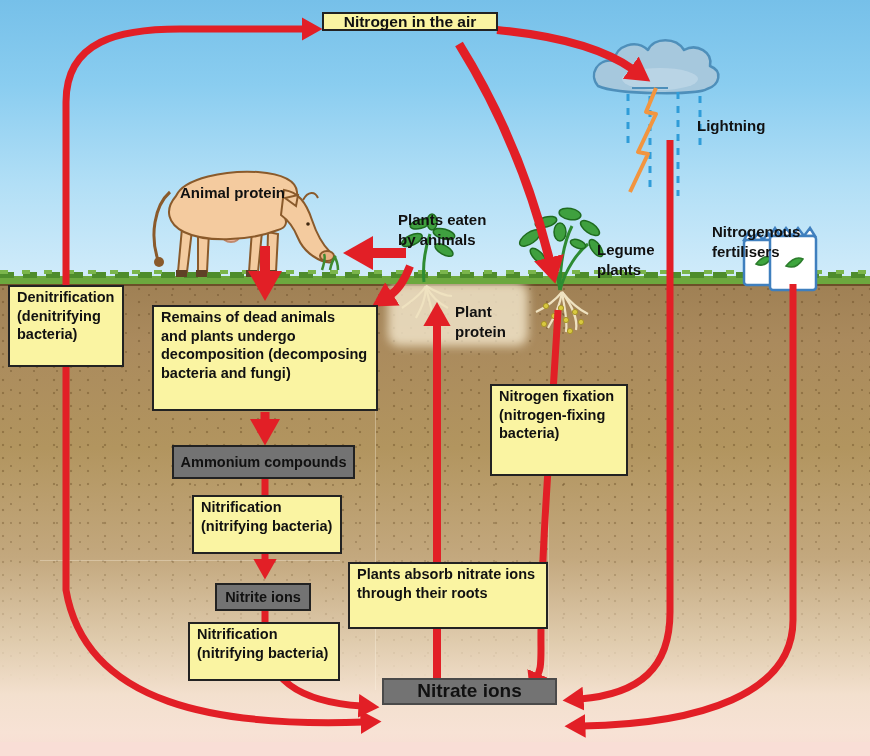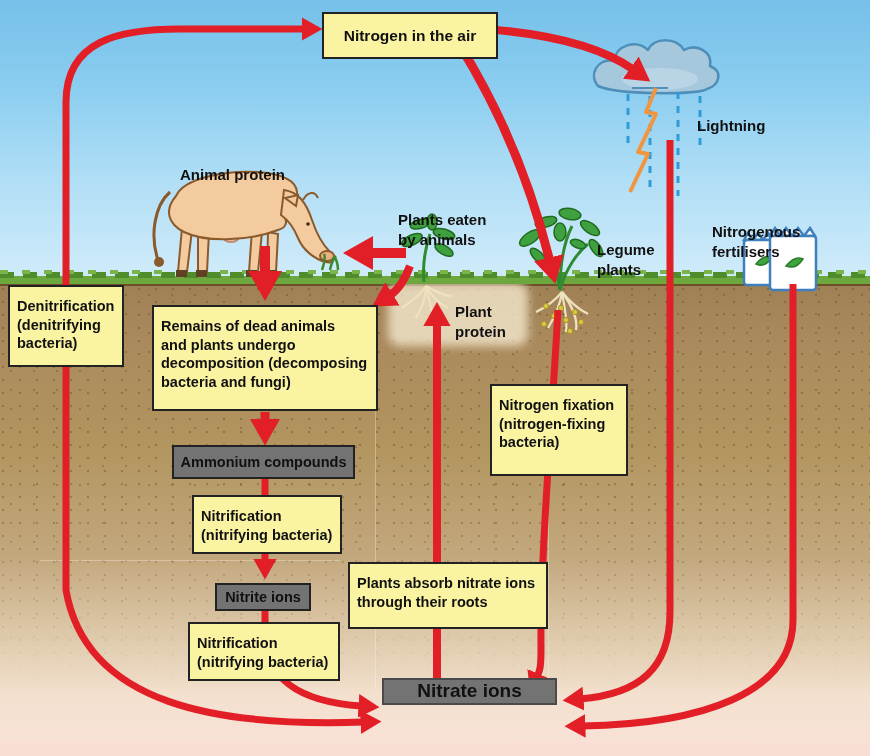"Nitrogen in the air" div.bbox { height: 47px -> 19px }
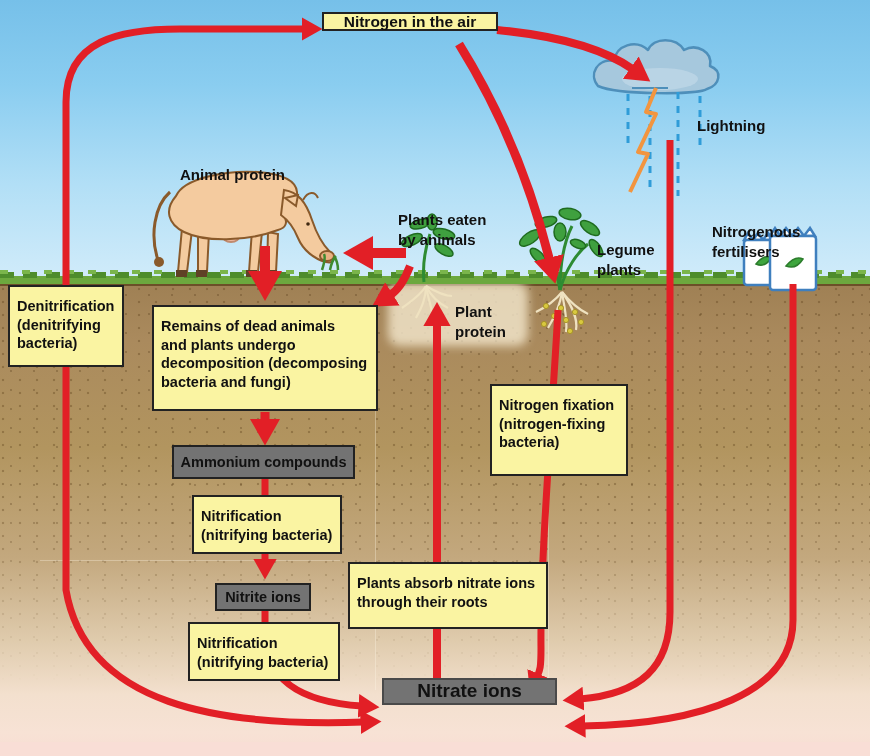"Animal protein" div.lbl { top: 146px -> 164px }
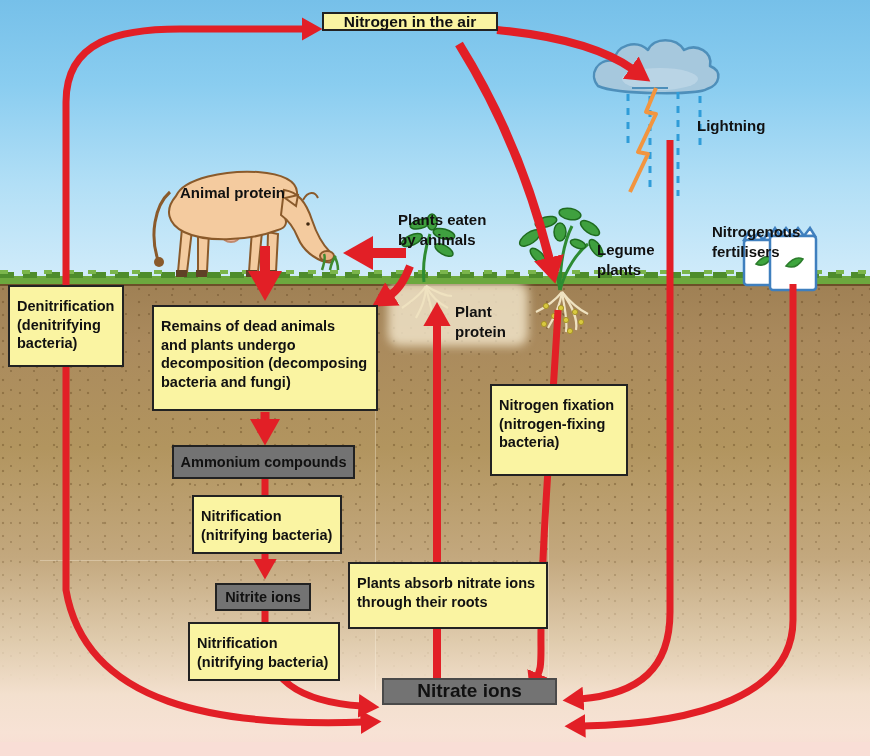"Denitrification" .ybox,.bbox { padding: 10px 7px -> 1px 7px }
